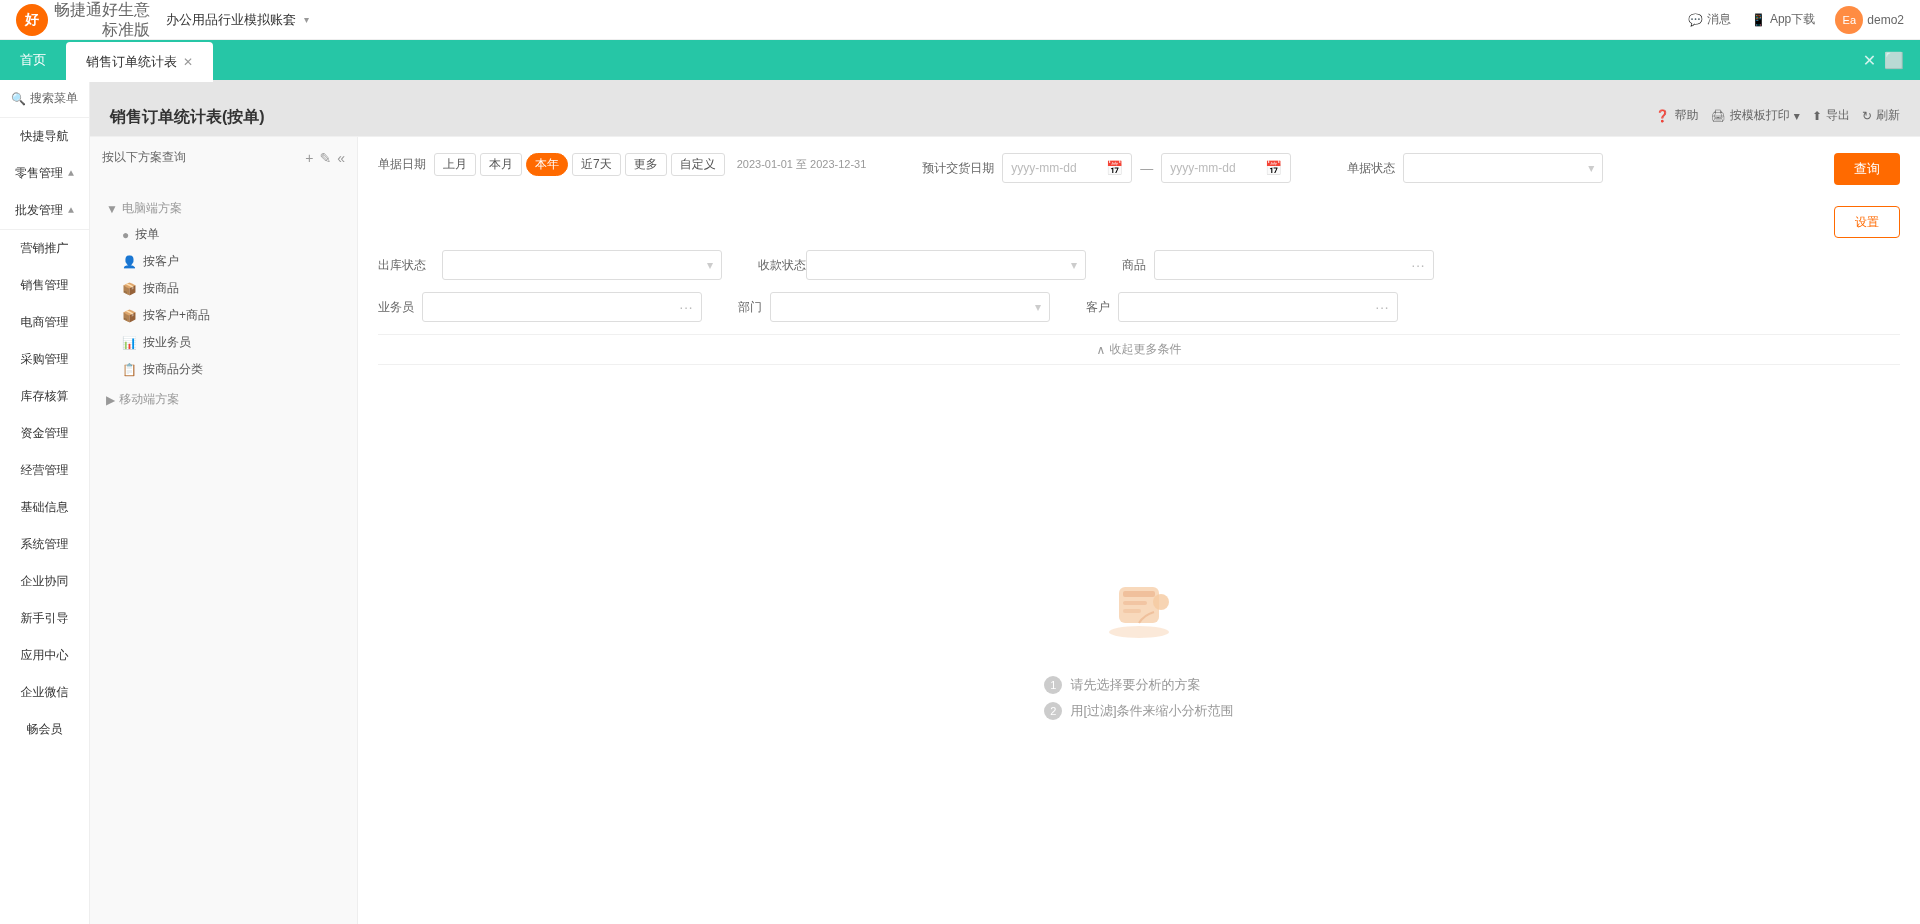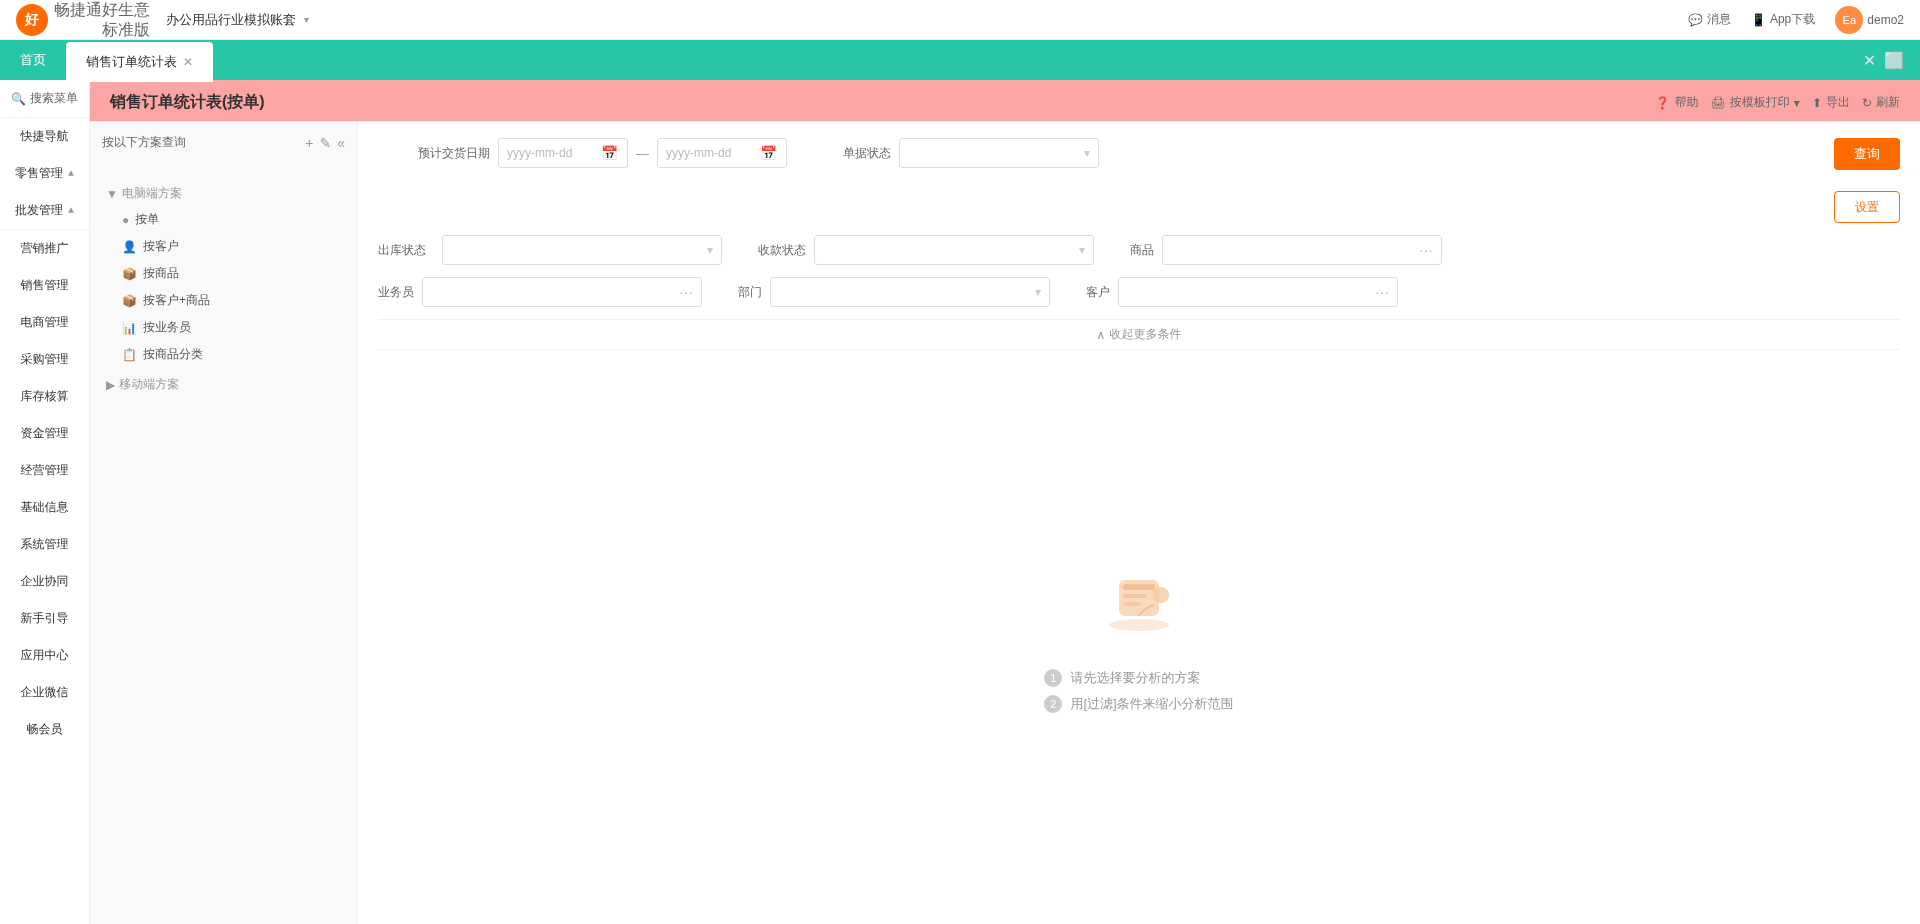"销售订单统计表(按单)" .page-header { align-items: center -> flex-start; background: #fca5a5 -> #e5e5e5; padding: 12px 20px 8px -> 27px 20px 8px }
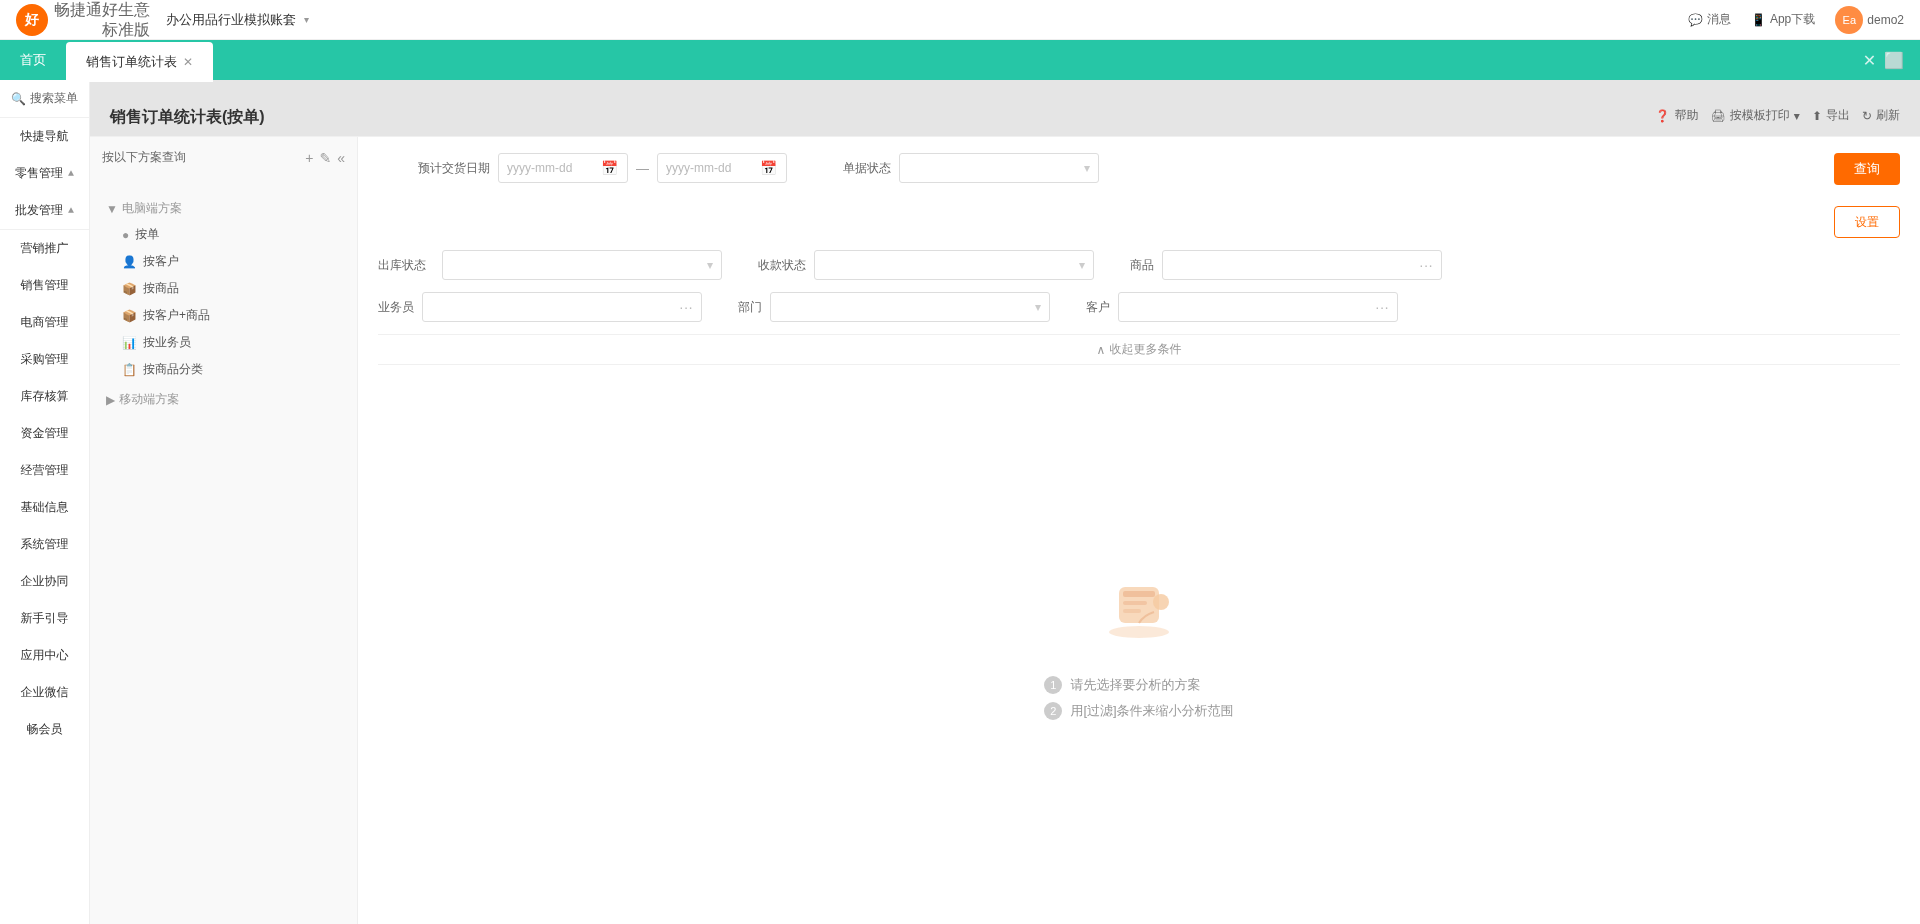"单据日期" div { html: none -> <div> <span>单据日期</span> <div> <button>上月</button> <button>本月</button> <button>本年</button> <button>近7天</button> <button>更多</button> <button>自定义</button> </div> <span>2023-01-01 至 2023-12-31</span> </div> }
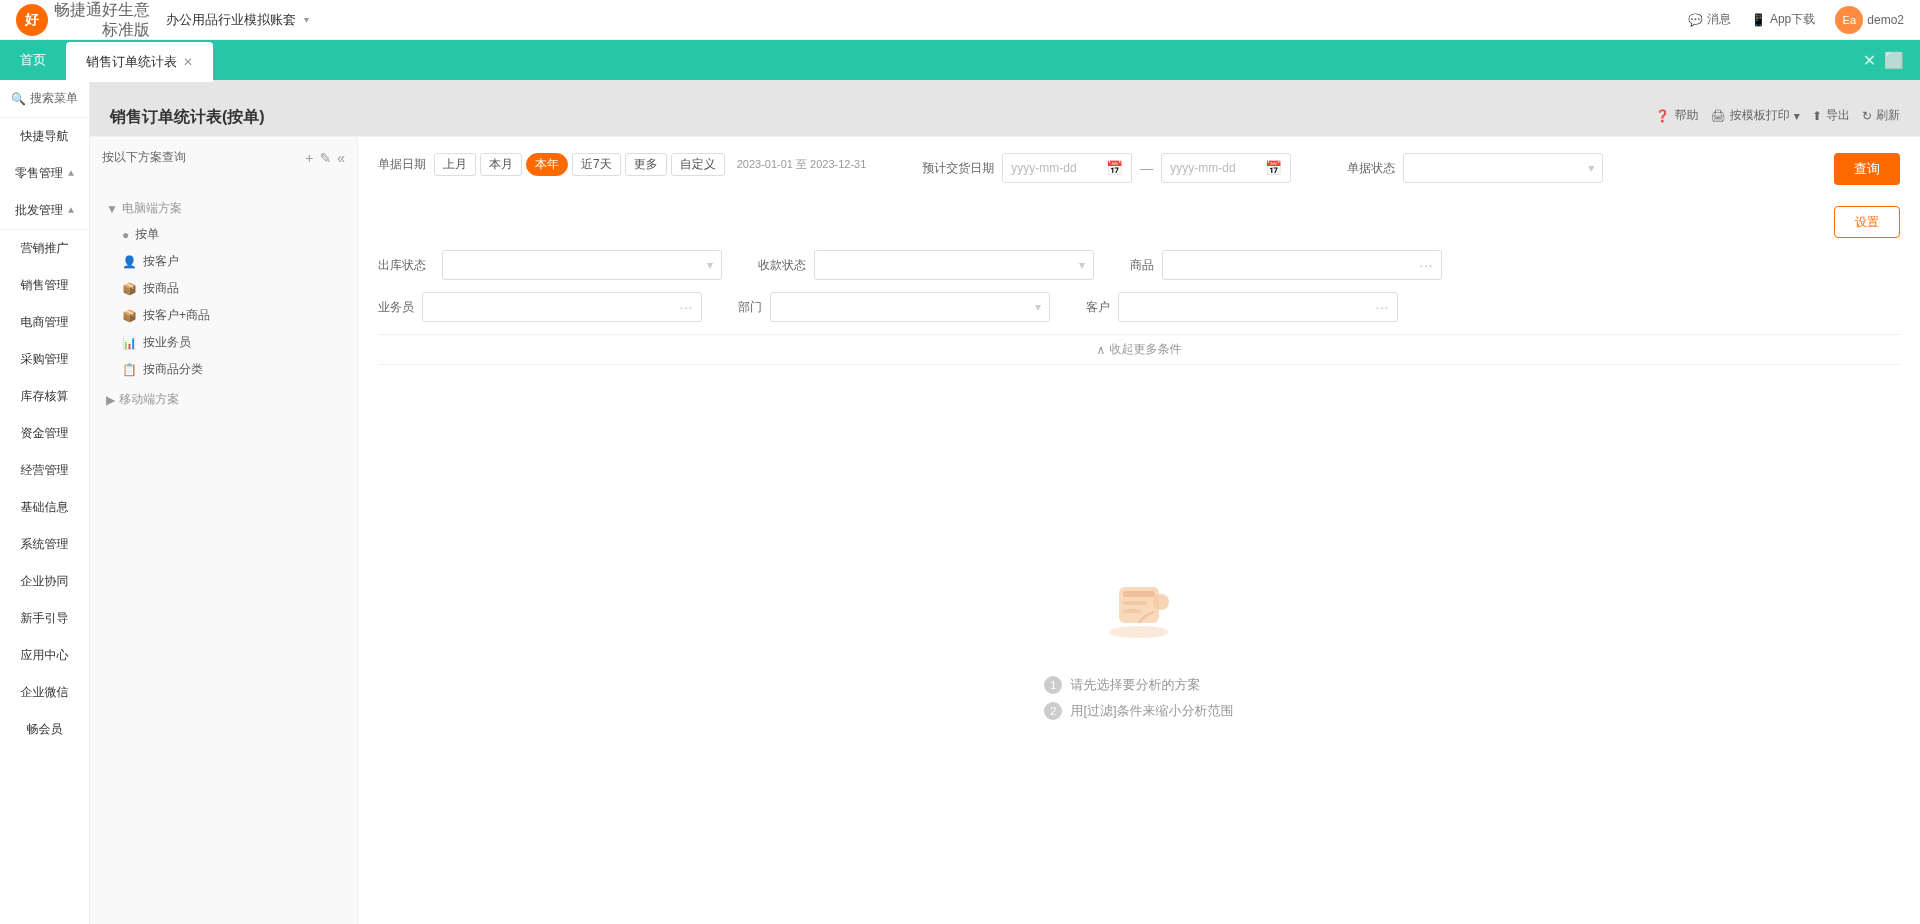"收款状态" div { gap: 8px -> none }
